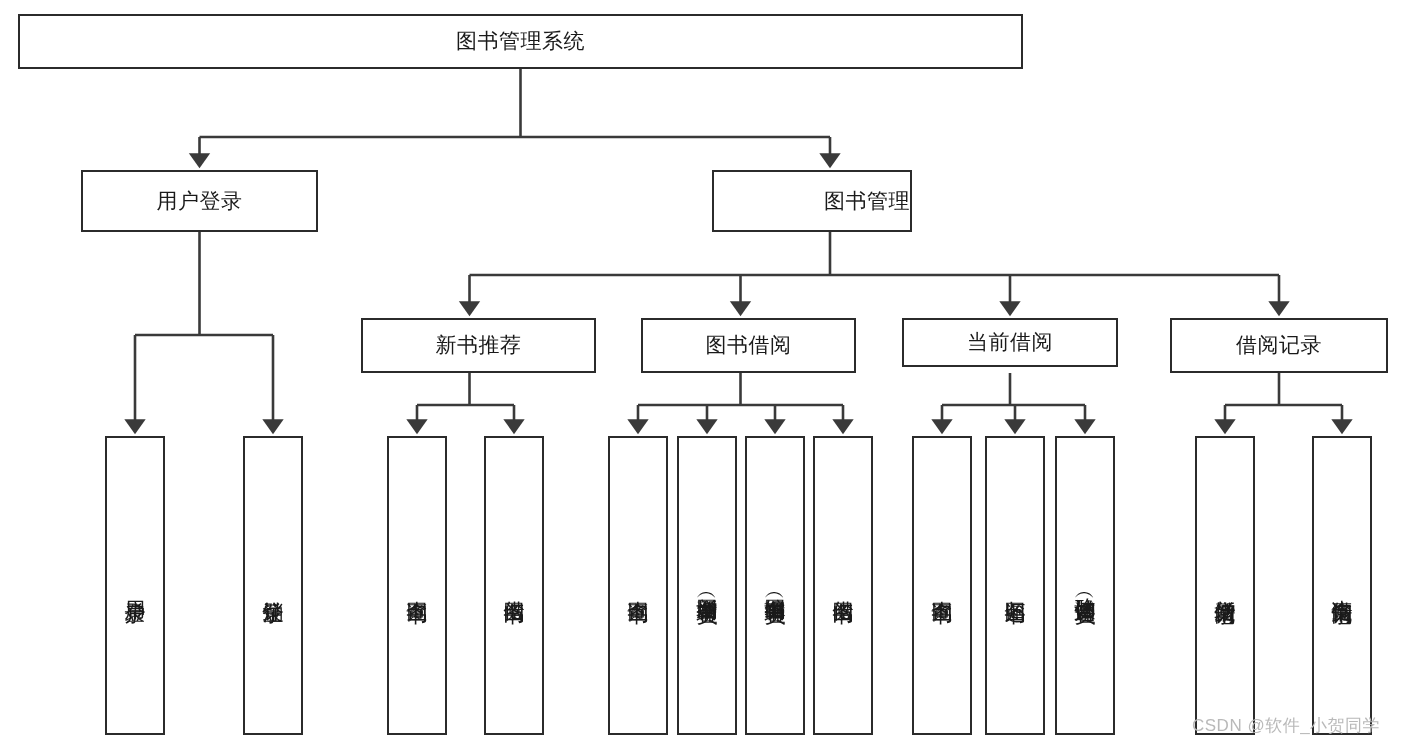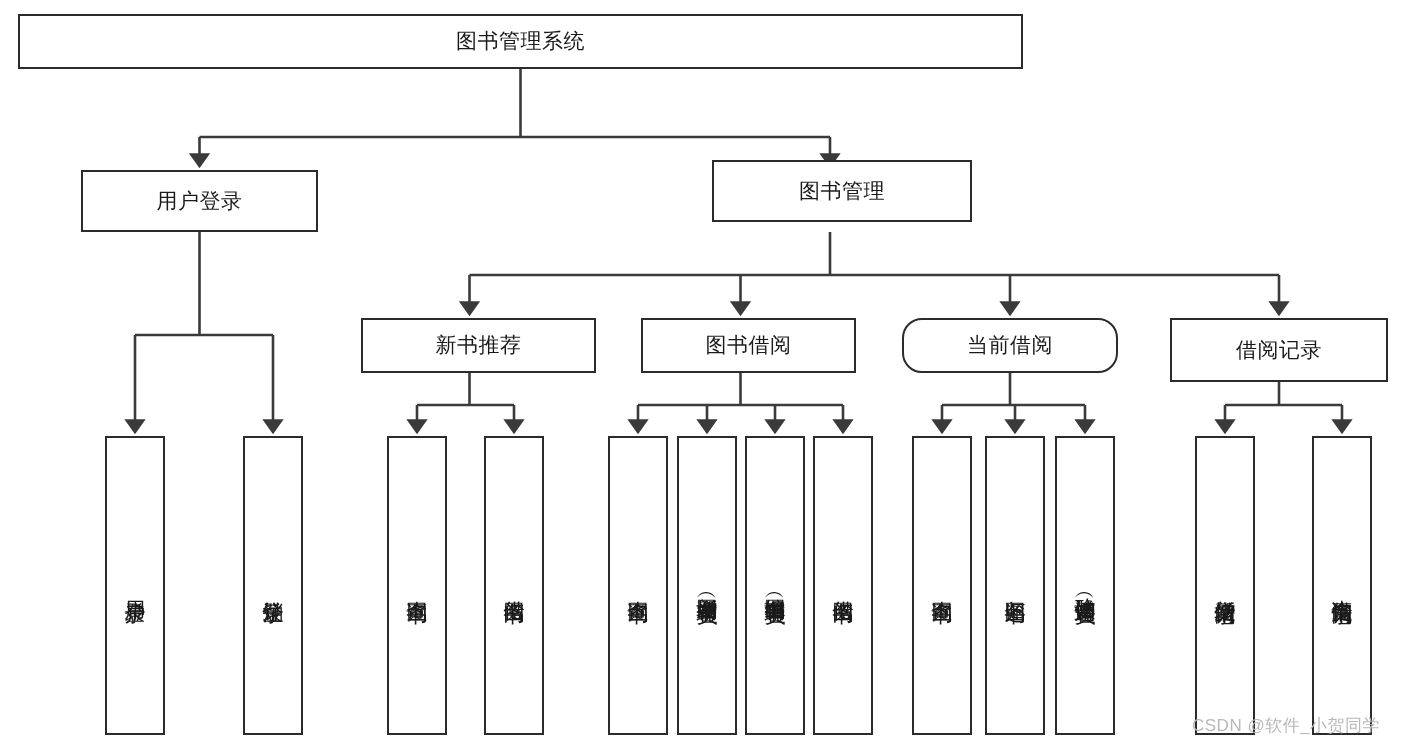"图书管理" div.node-box { justify-content: none -> flex-end; top: 160px -> 170px; width: 260px -> 200px }
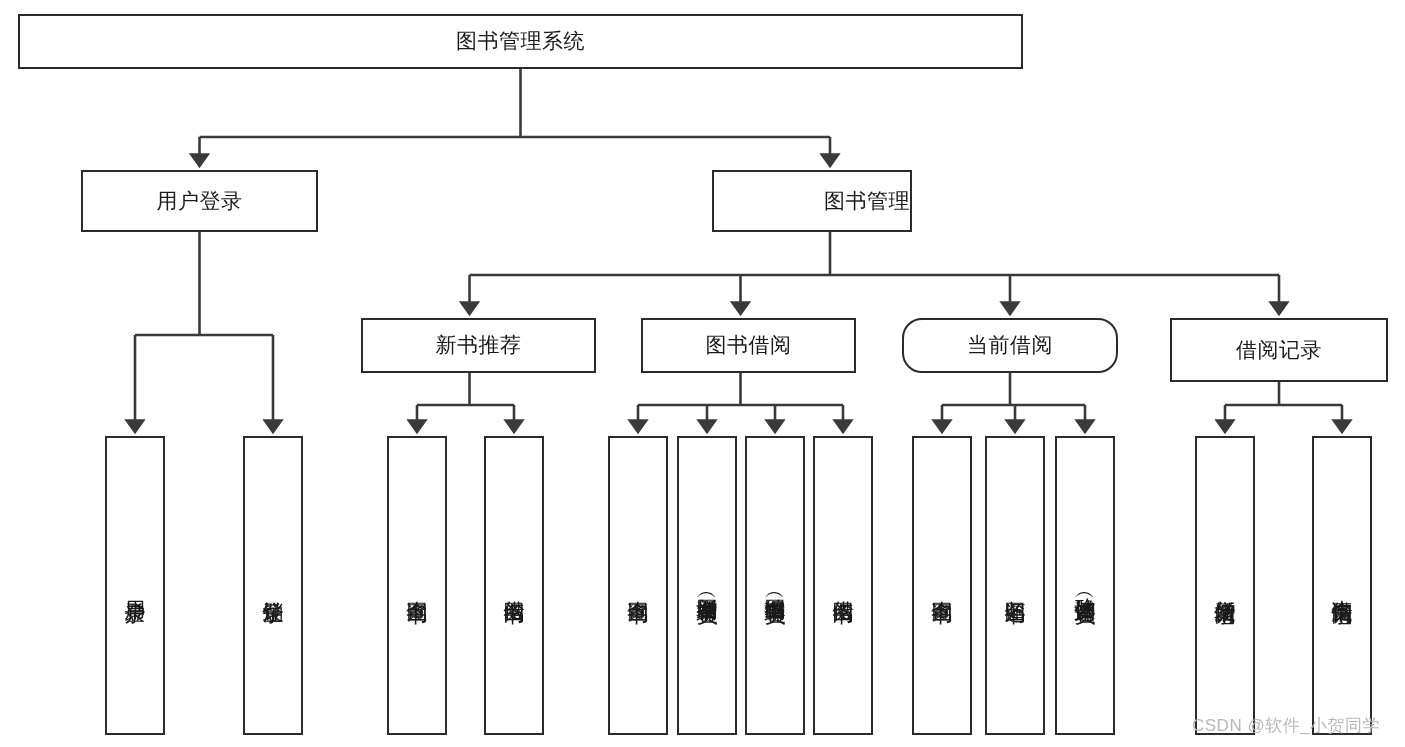"当前借阅" div.node-box { border-radius: 20px -> none; height: 55px -> 49px }
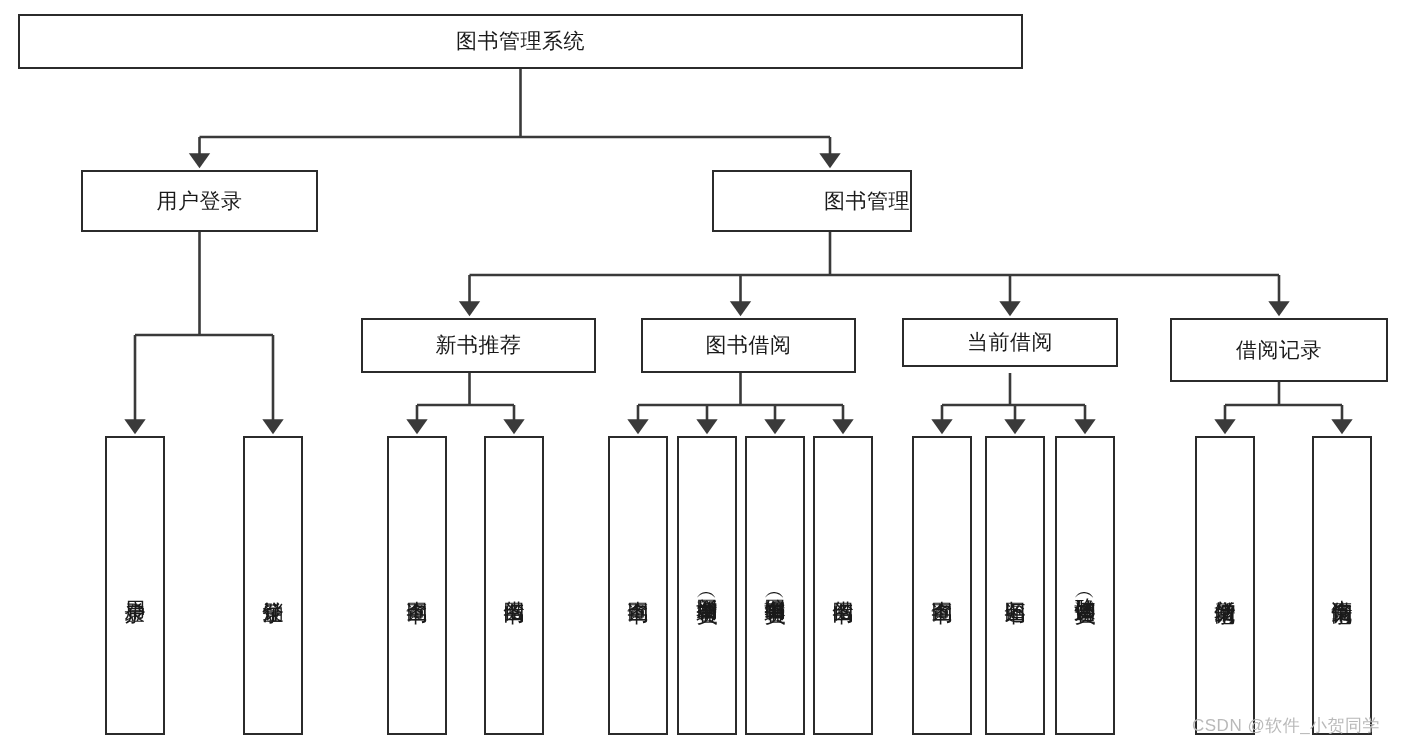"借阅记录" div.node-box { height: 64px -> 55px }
